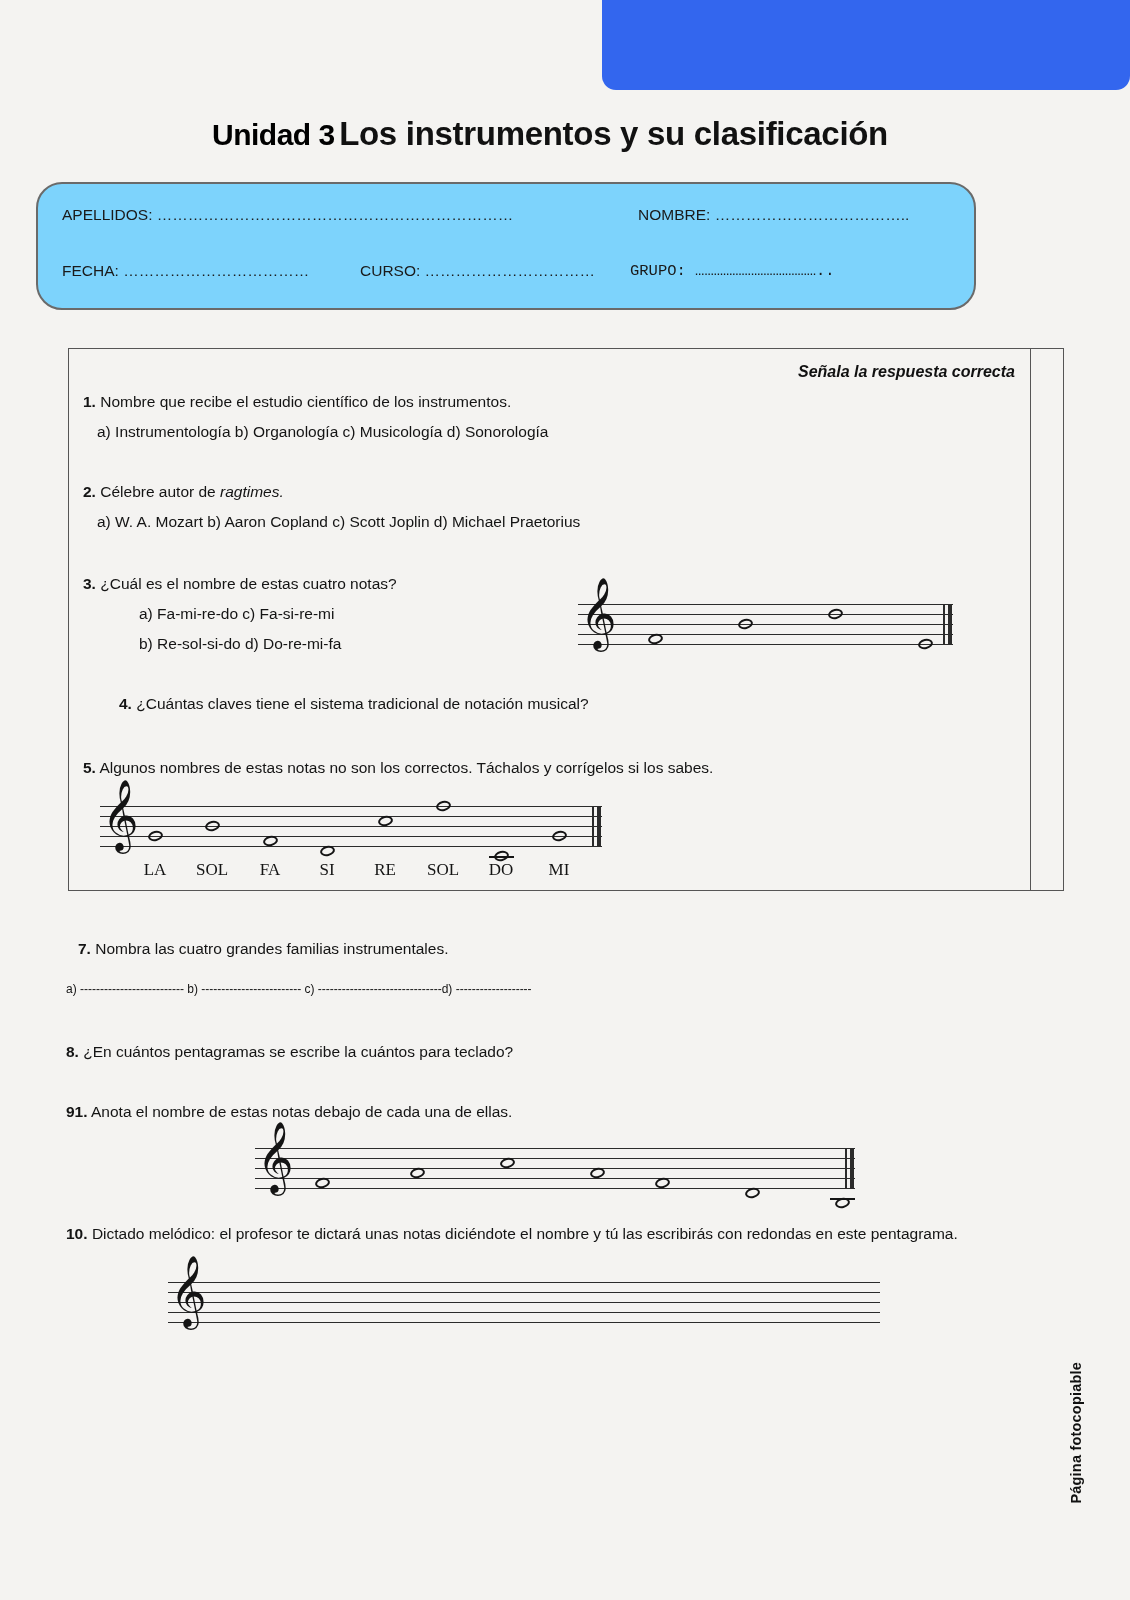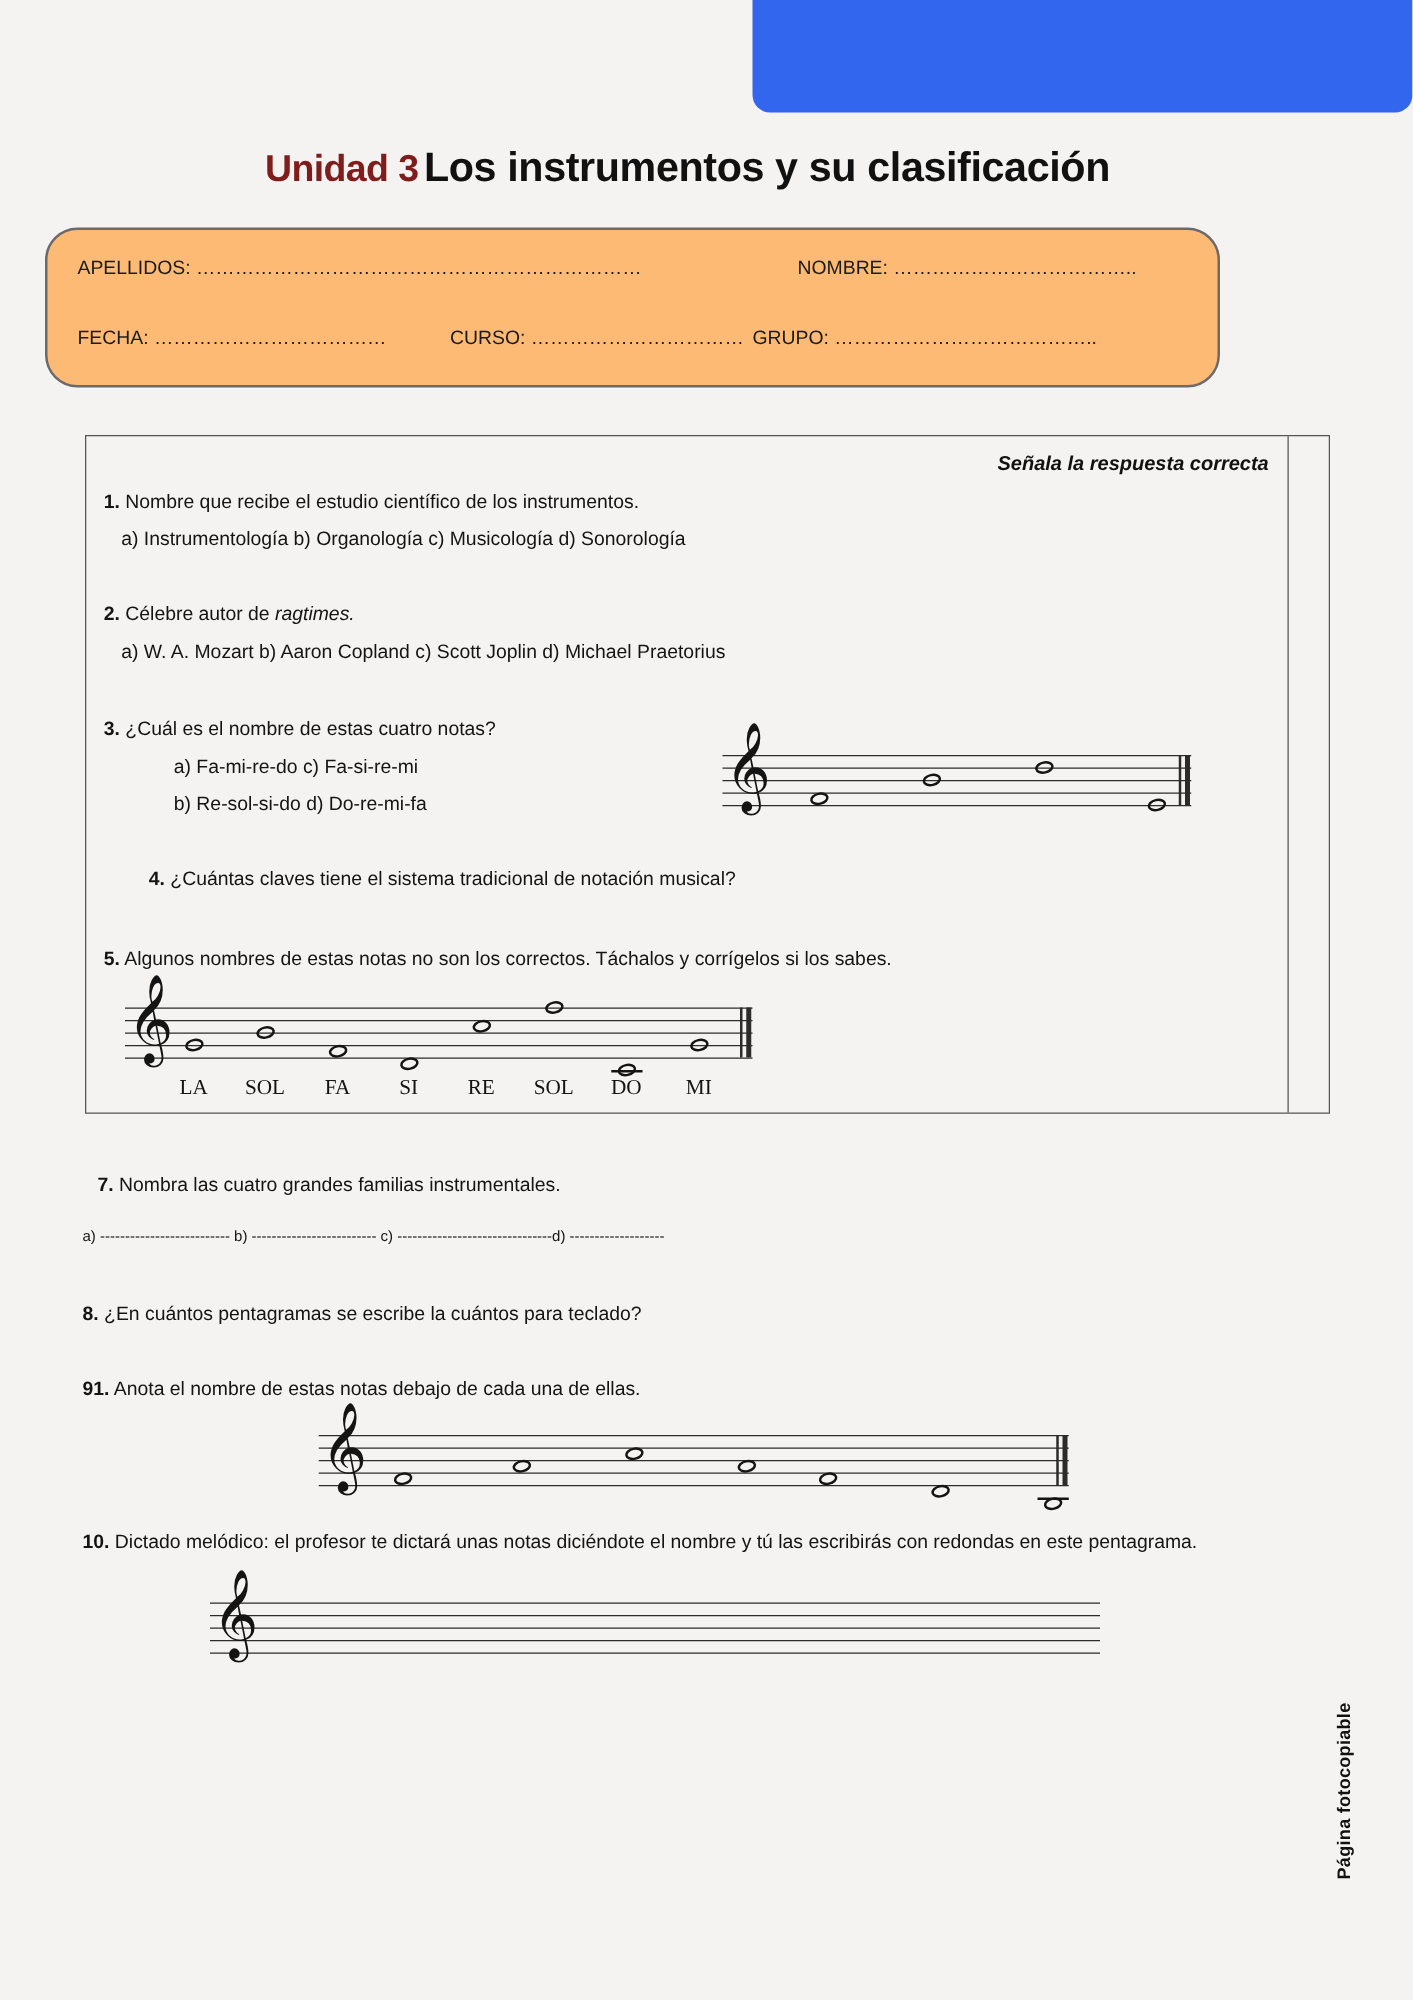"Unidad 3" .unidad { color: #7f1d1d -> #000000 }
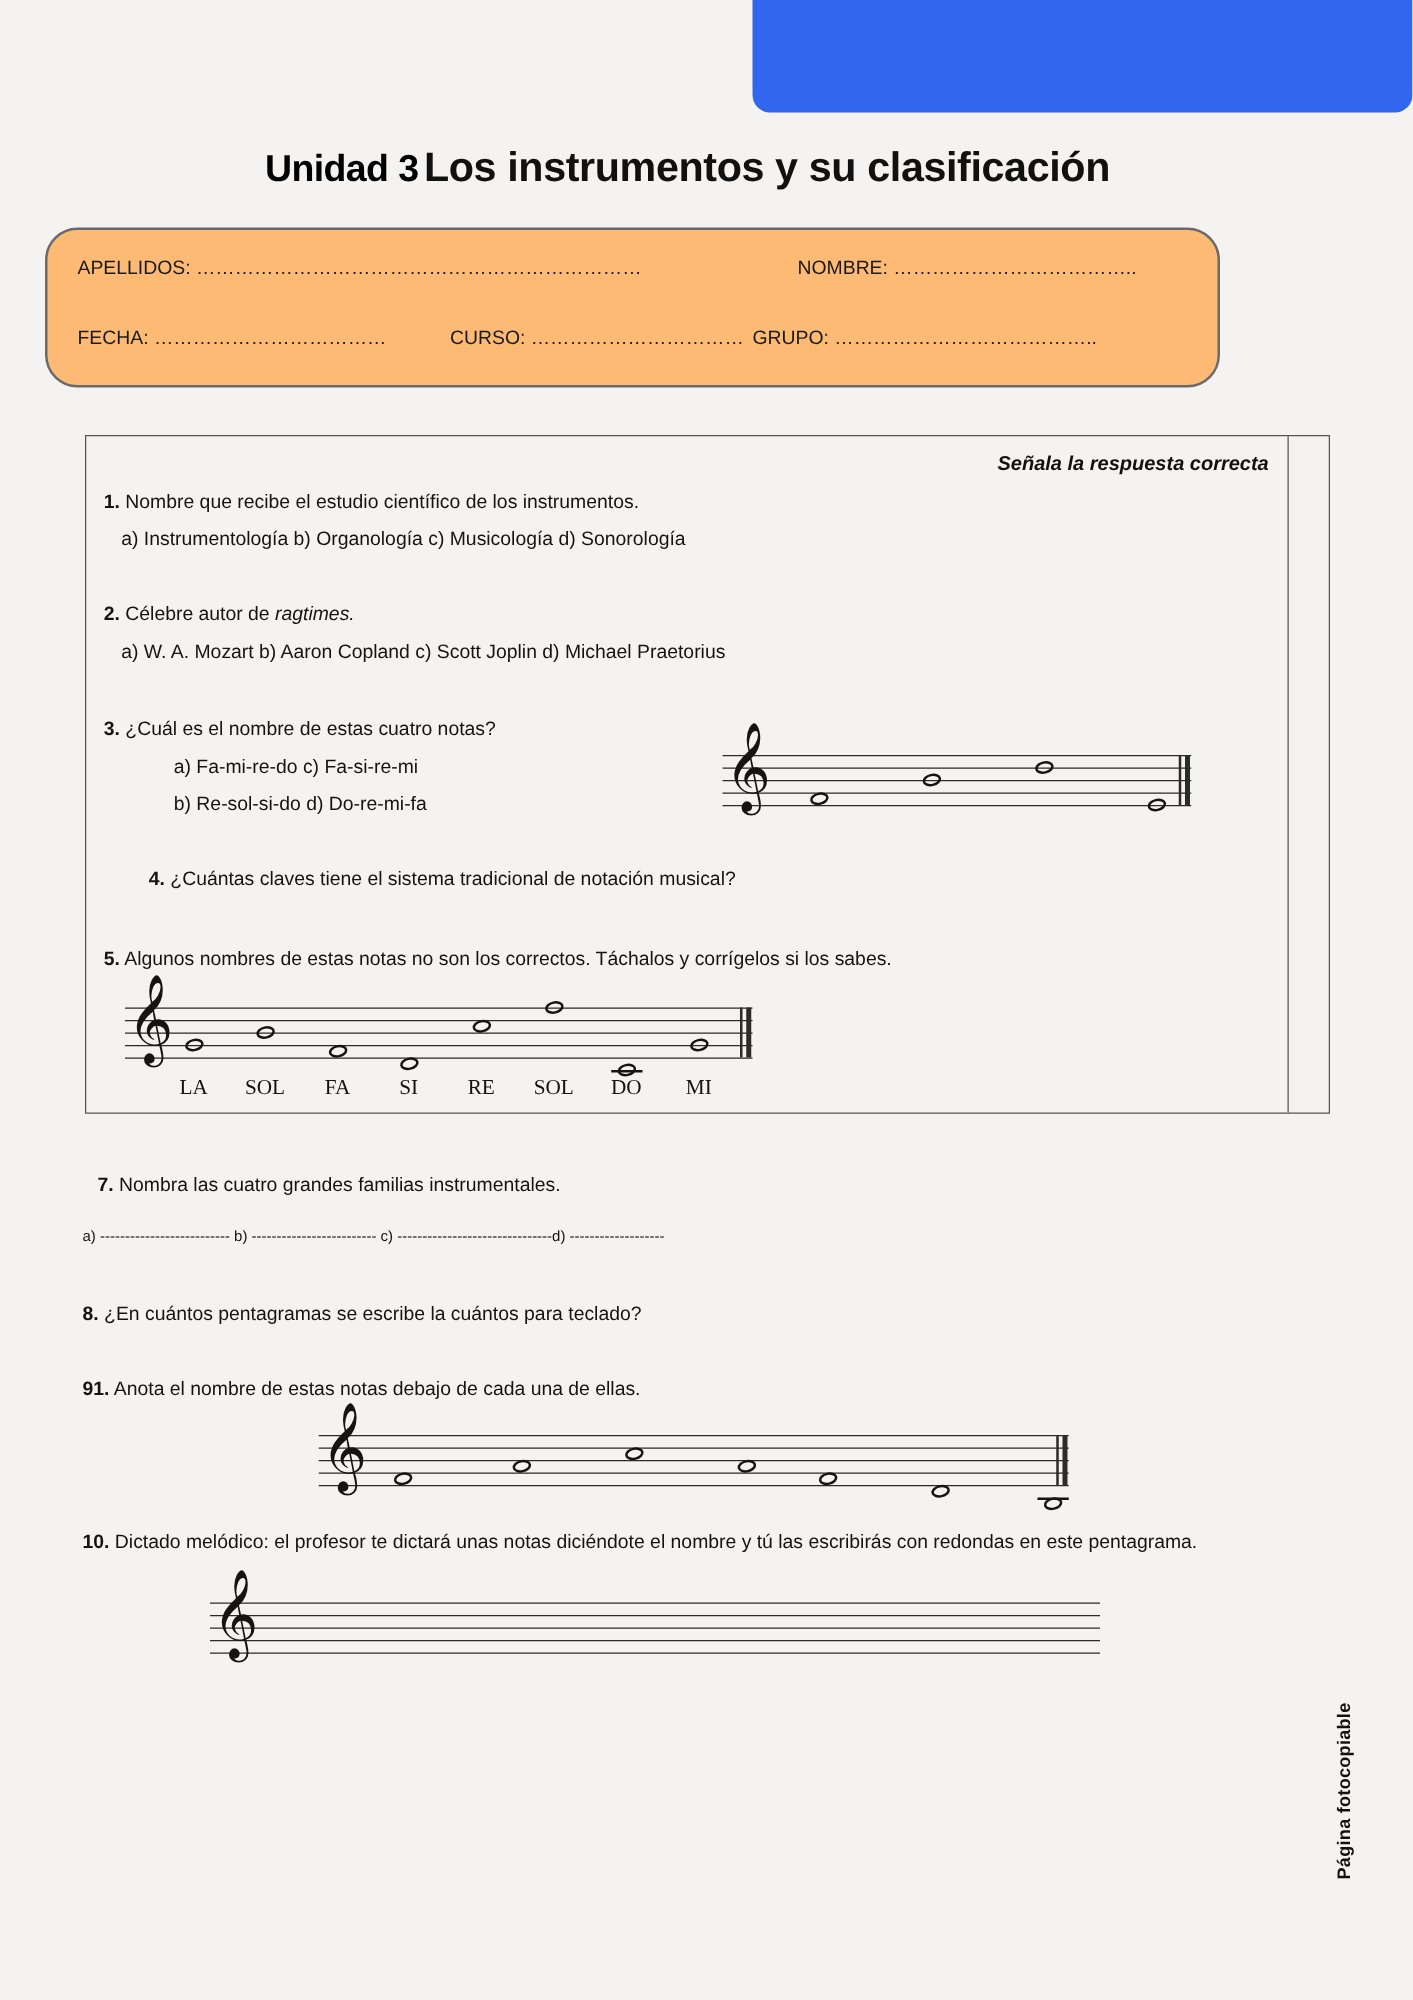"APELLIDOS: ……………………………………………………………" .info-box { background: #fdba74 -> #7dd3fc }
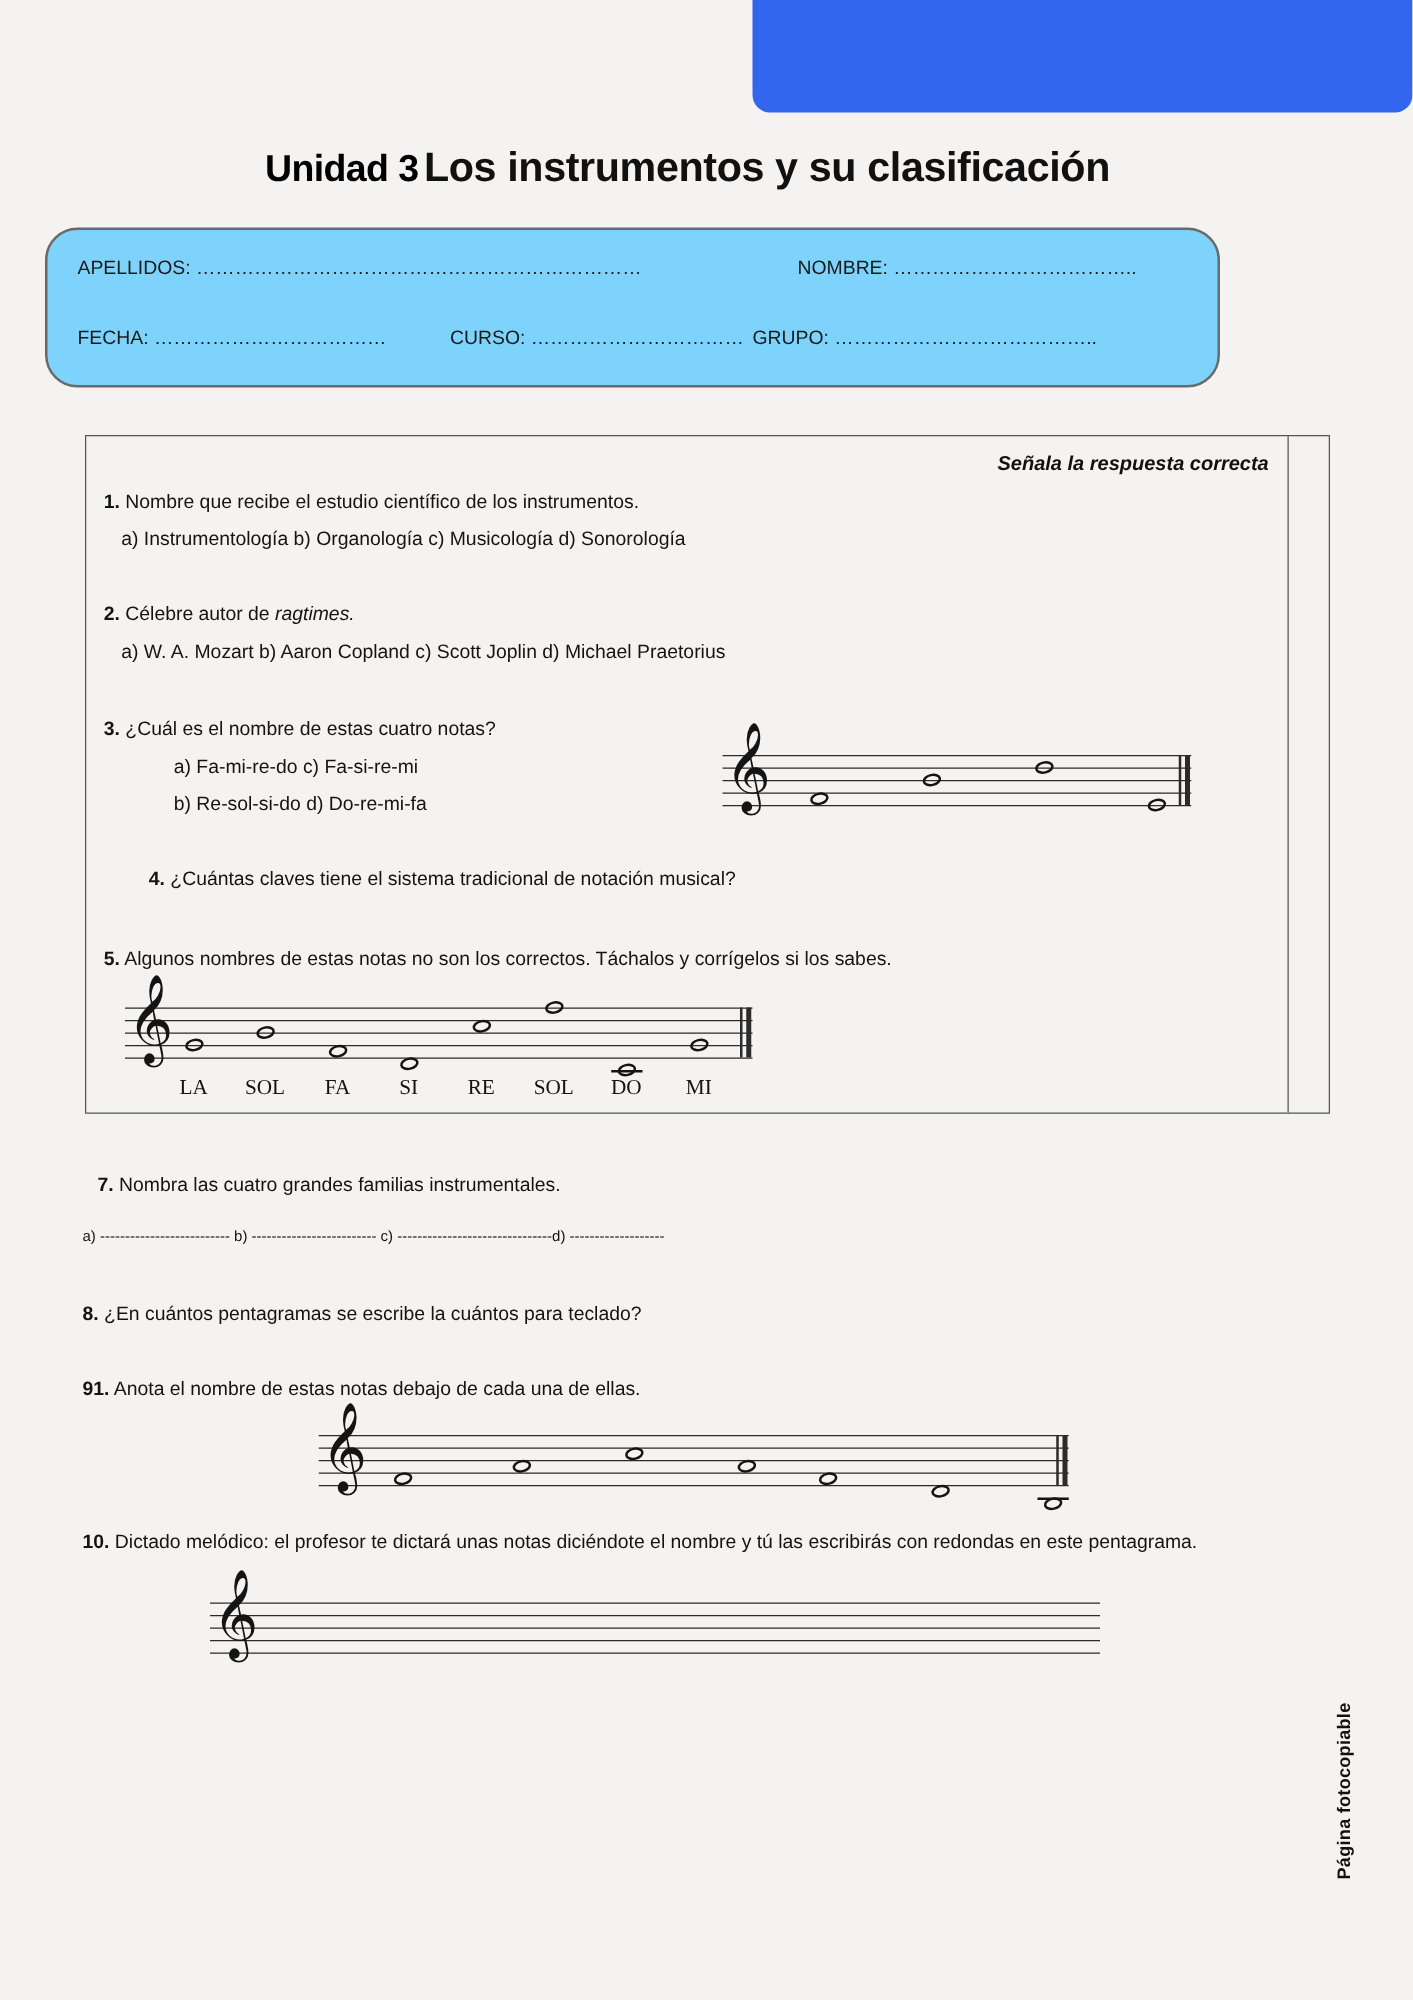"GRUPO: ………………………………….." .c-grupo { font-family: none -> Liberation Mono, monospace; left: 564px -> 592px }
